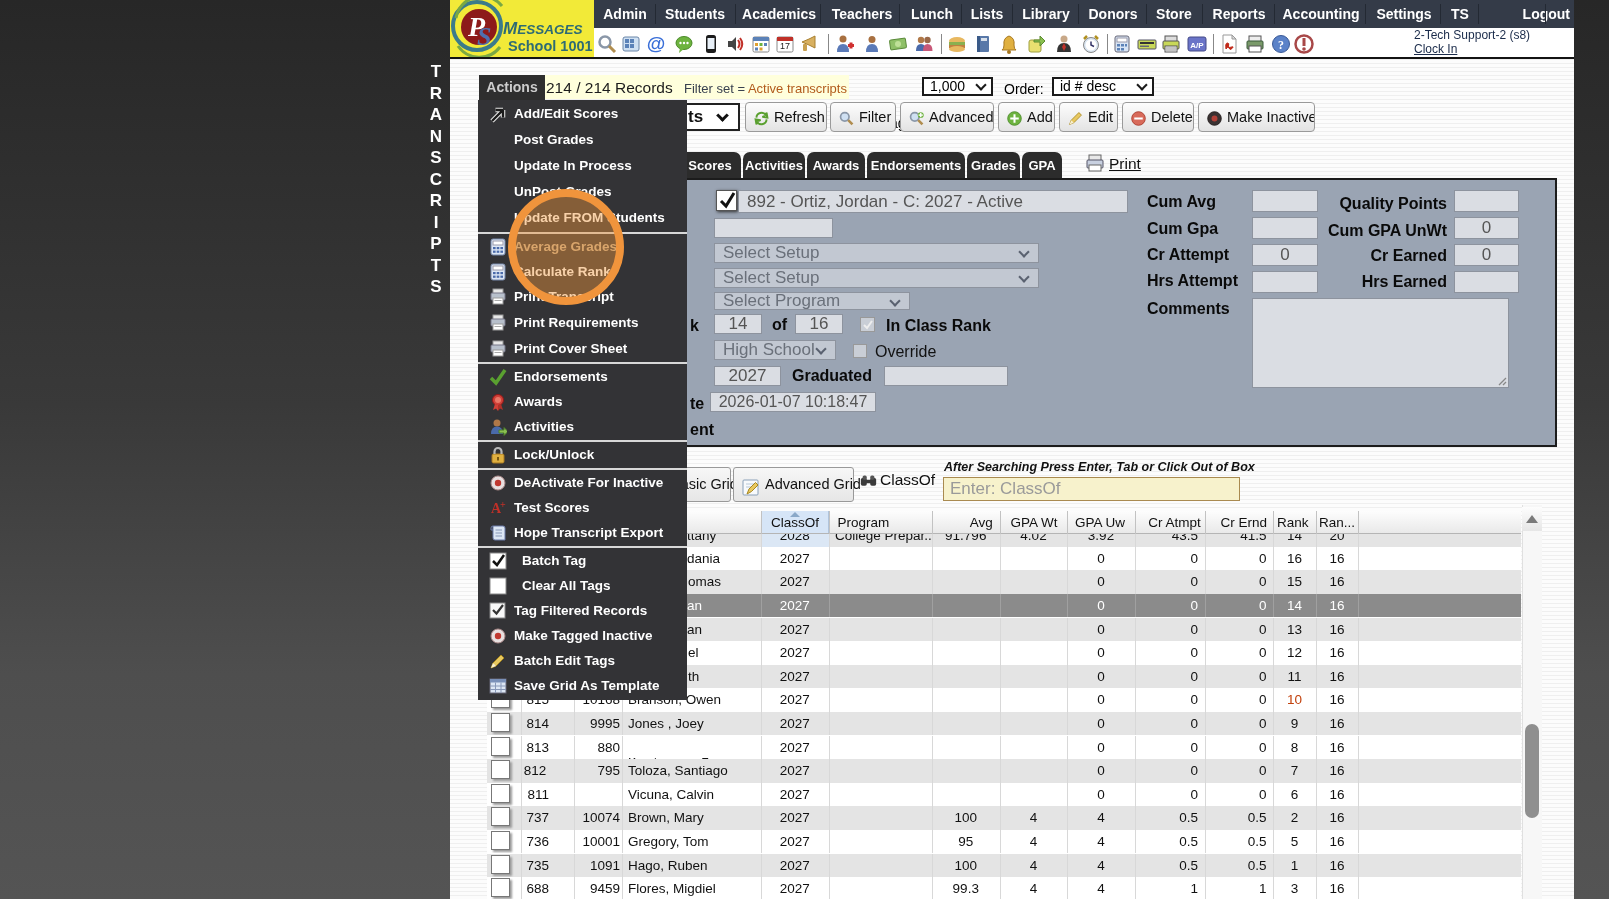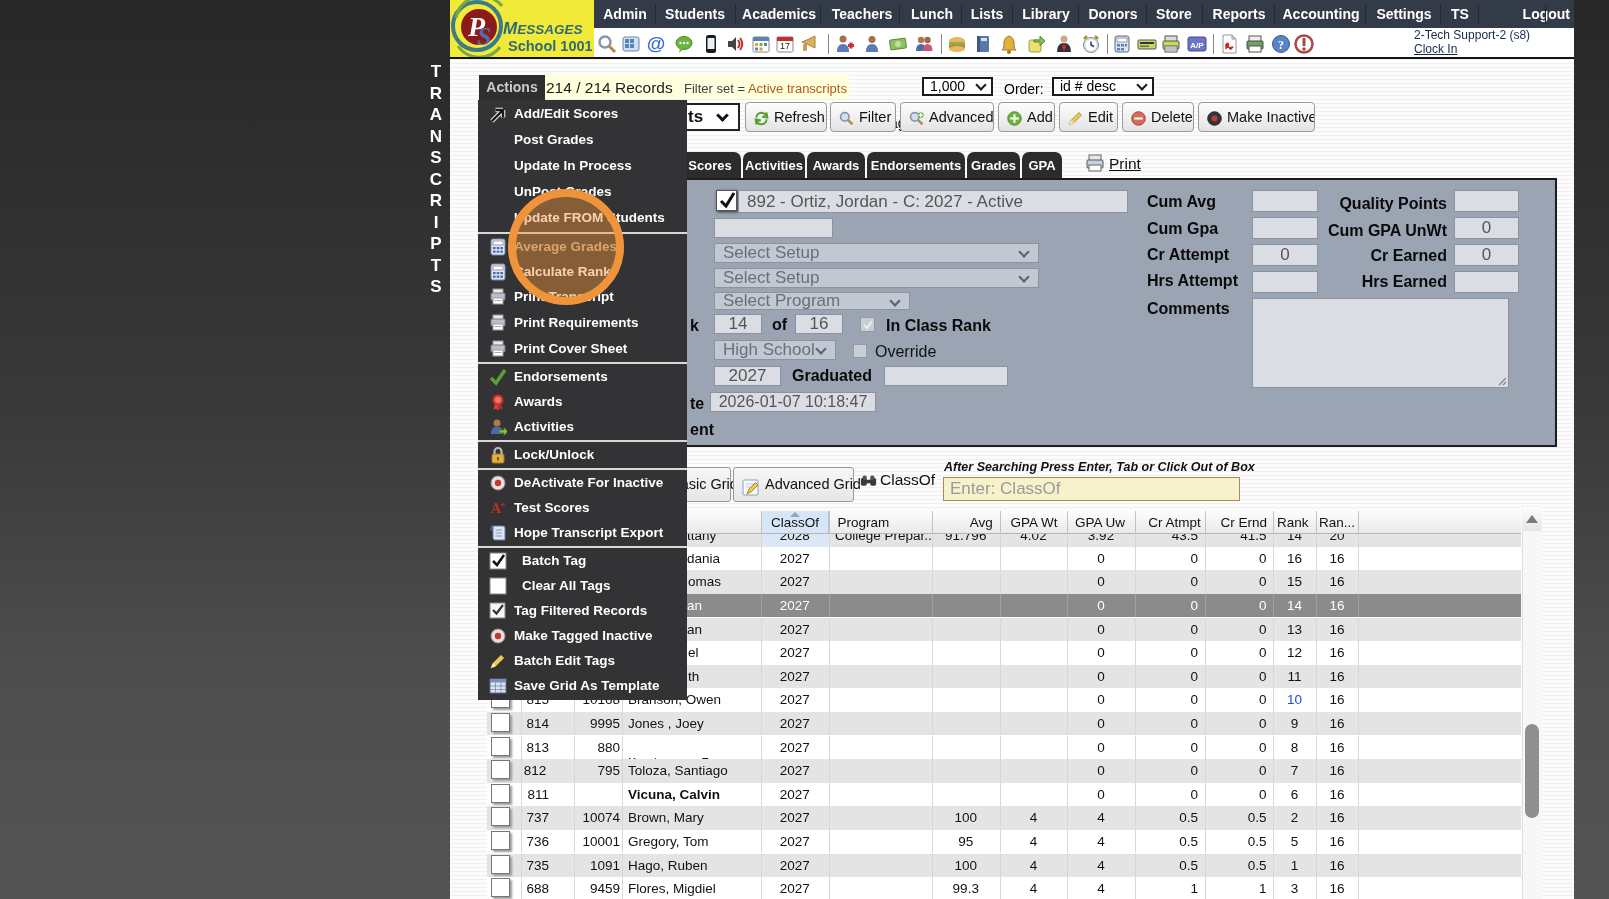"10" div.cell { color: #1d4ed8 -> #c2410c }
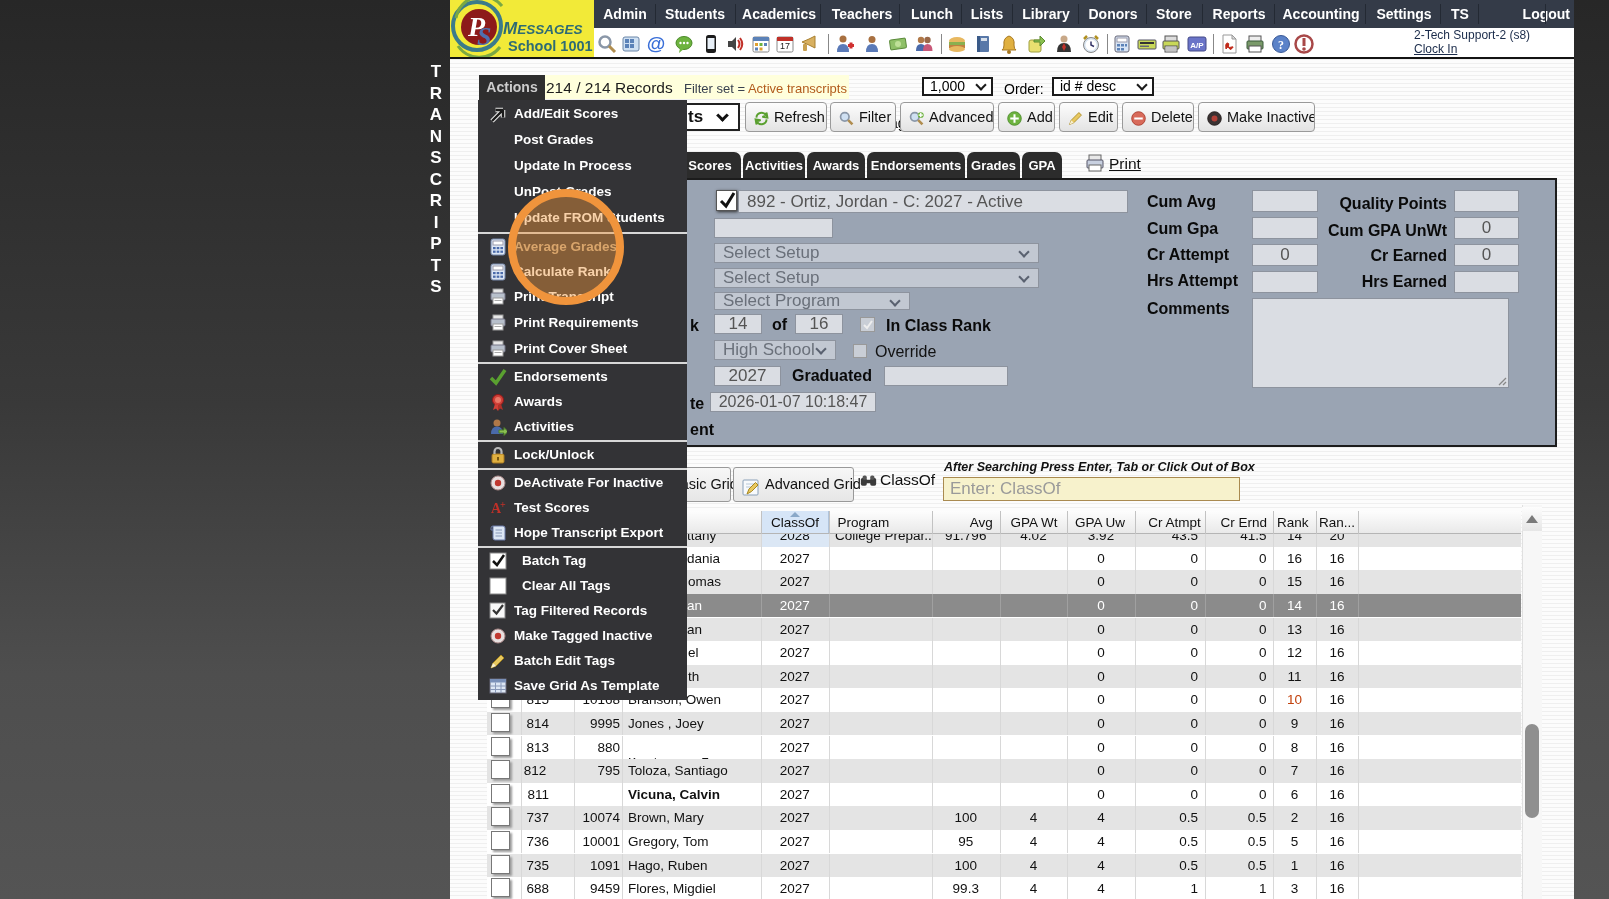"Vicuna, Calvin" div.cell { font-weight: bold -> none }
